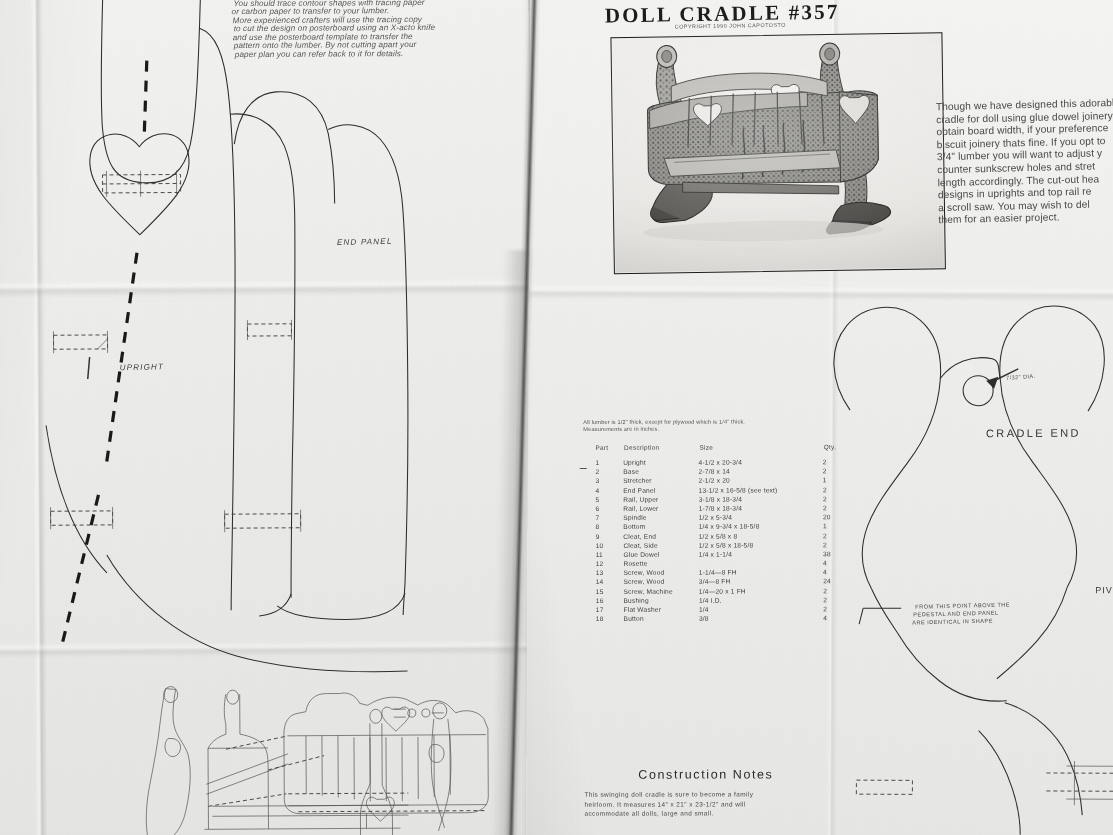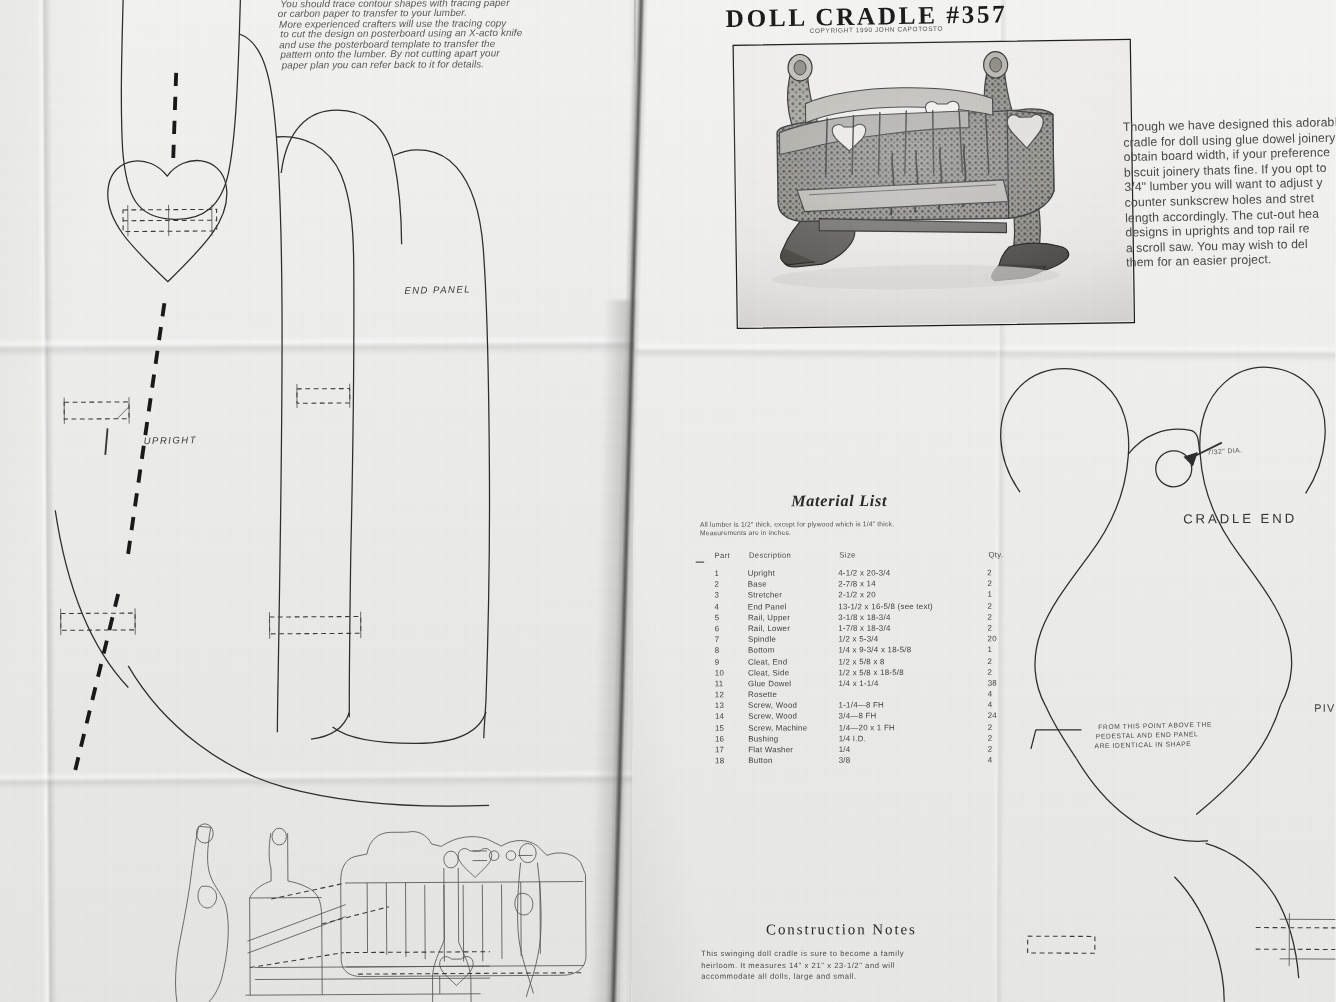"Material List" div.sec-title { html: <div>Material List</div> -> none }
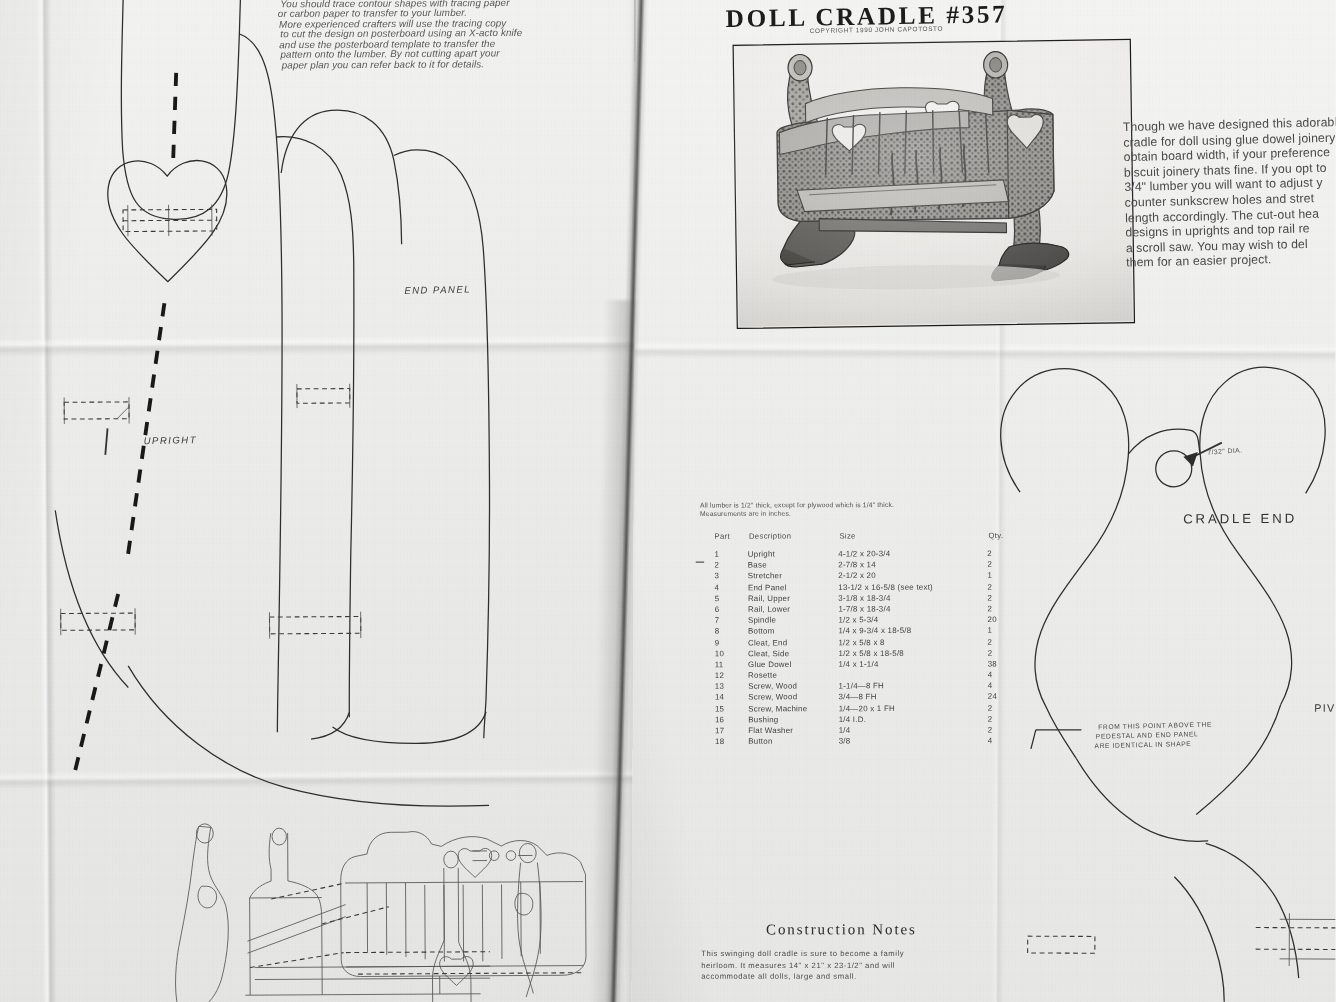"Construction Notes" .sec-title2 { font-family: Liberation Serif, serif -> Liberation Sans, sans-serif }
